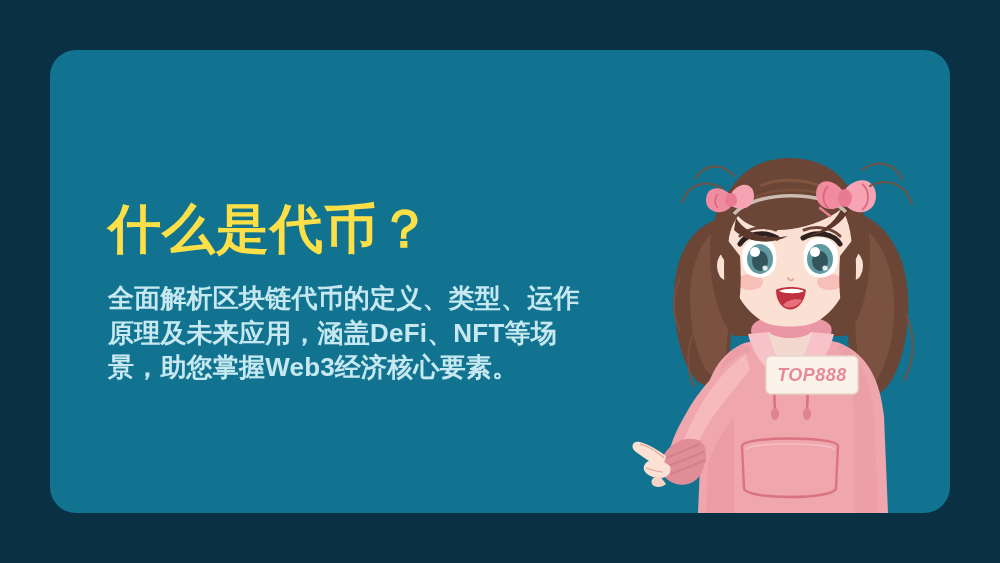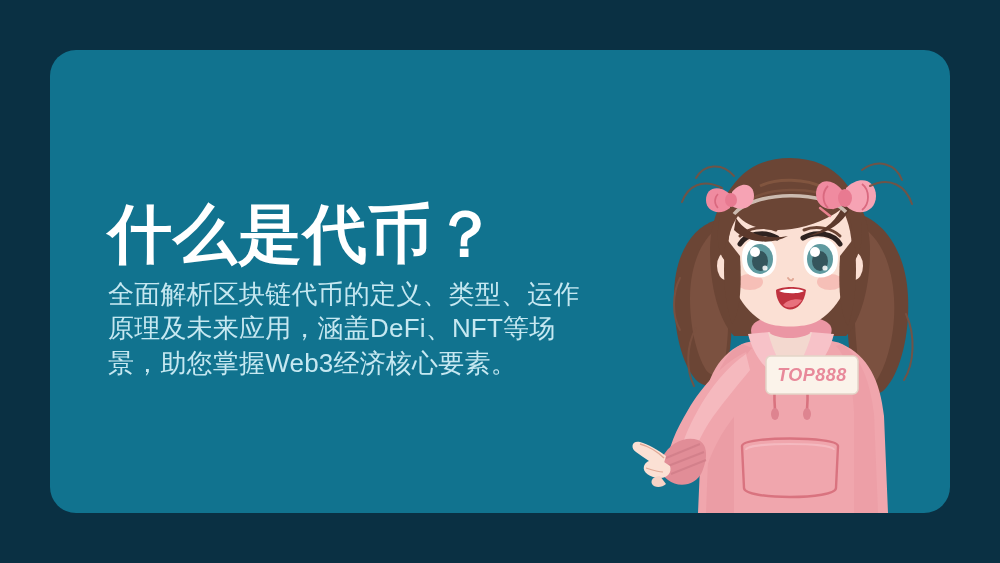"什么是代币？" #slide-title { color: #ffffff -> #fde047; font-size: 64px -> 53px }
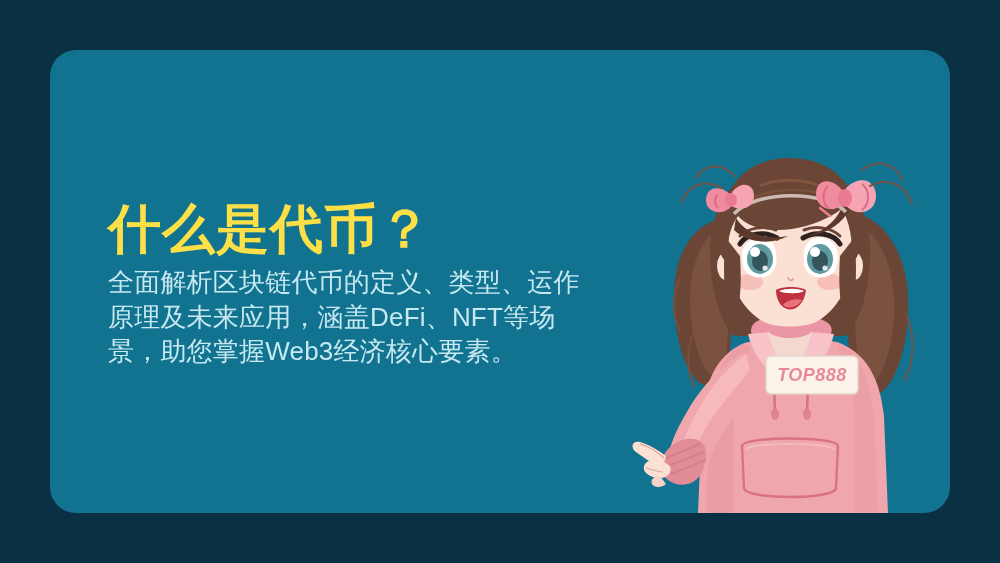"全面解析区块链代币的定义、类型、运作原理及未来应用，涵盖DeFi、NFT等场景，" #slide-subtitle { font-weight: 400 -> 700; margin: 8px 0 0 0 -> 24px 0 0 0 }
